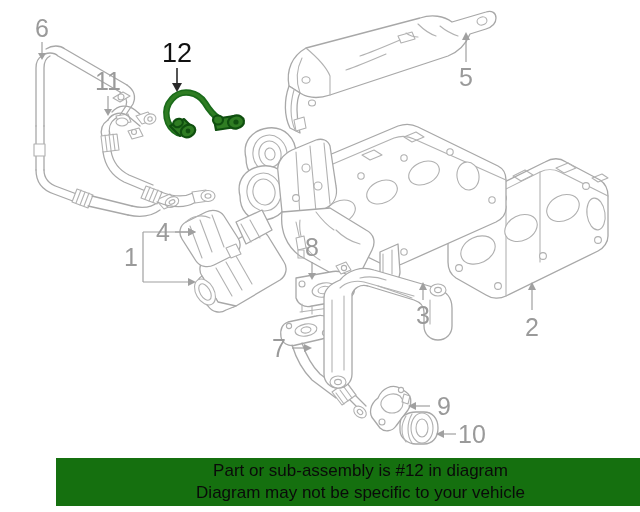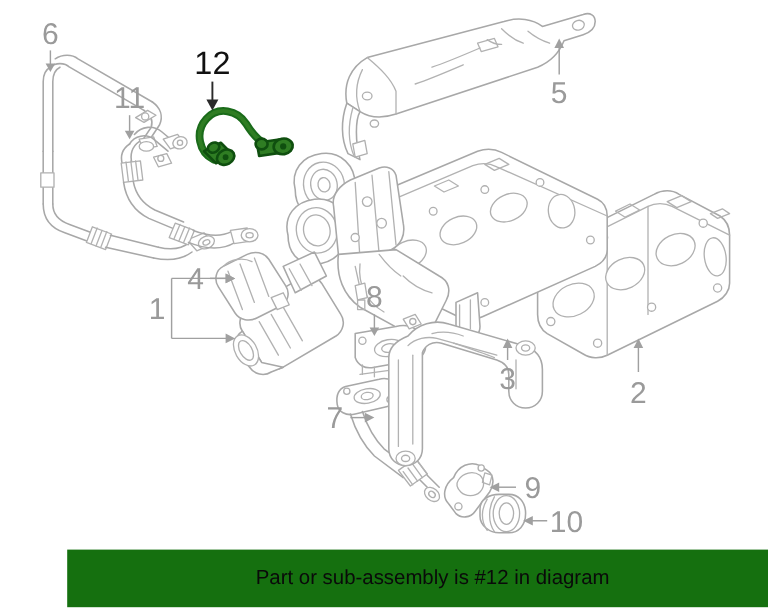"Diagram may not be specific" div.notice-line { html: none -> <div>Diagram may not be specific to your vehicle</div> }
